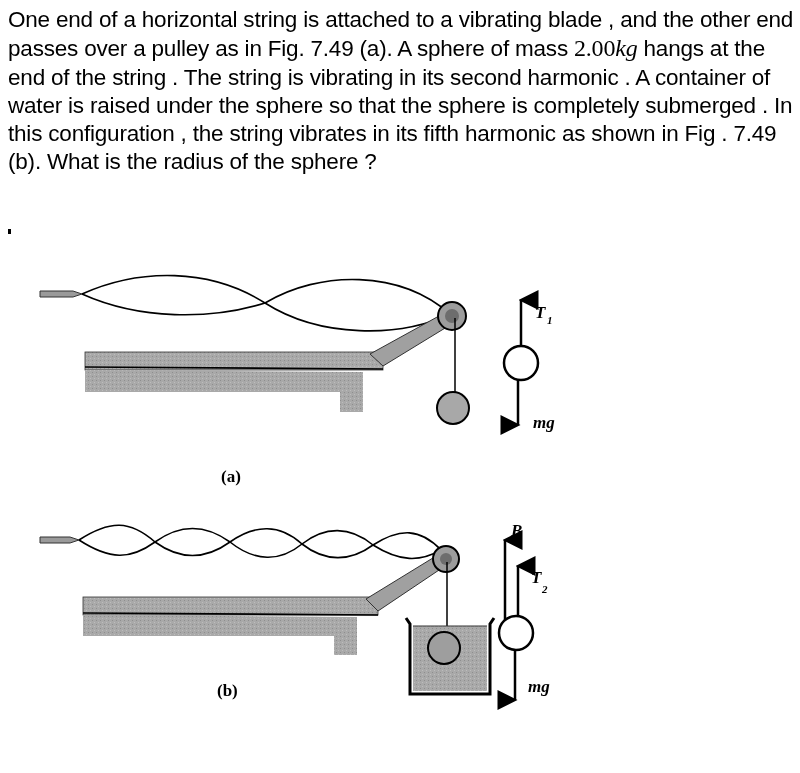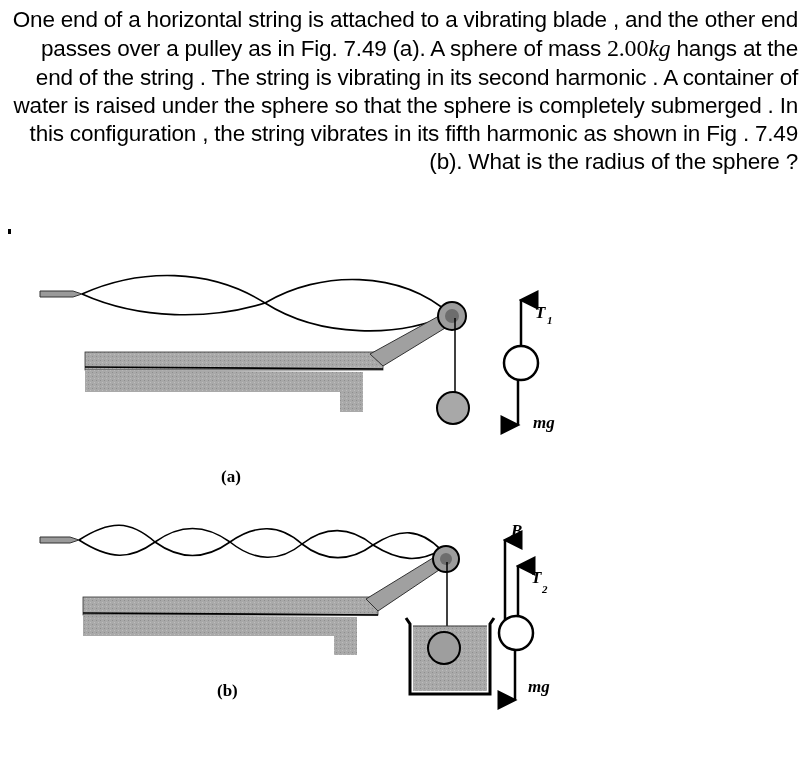"One end of a horizontal" .question { text-align: right -> none }
